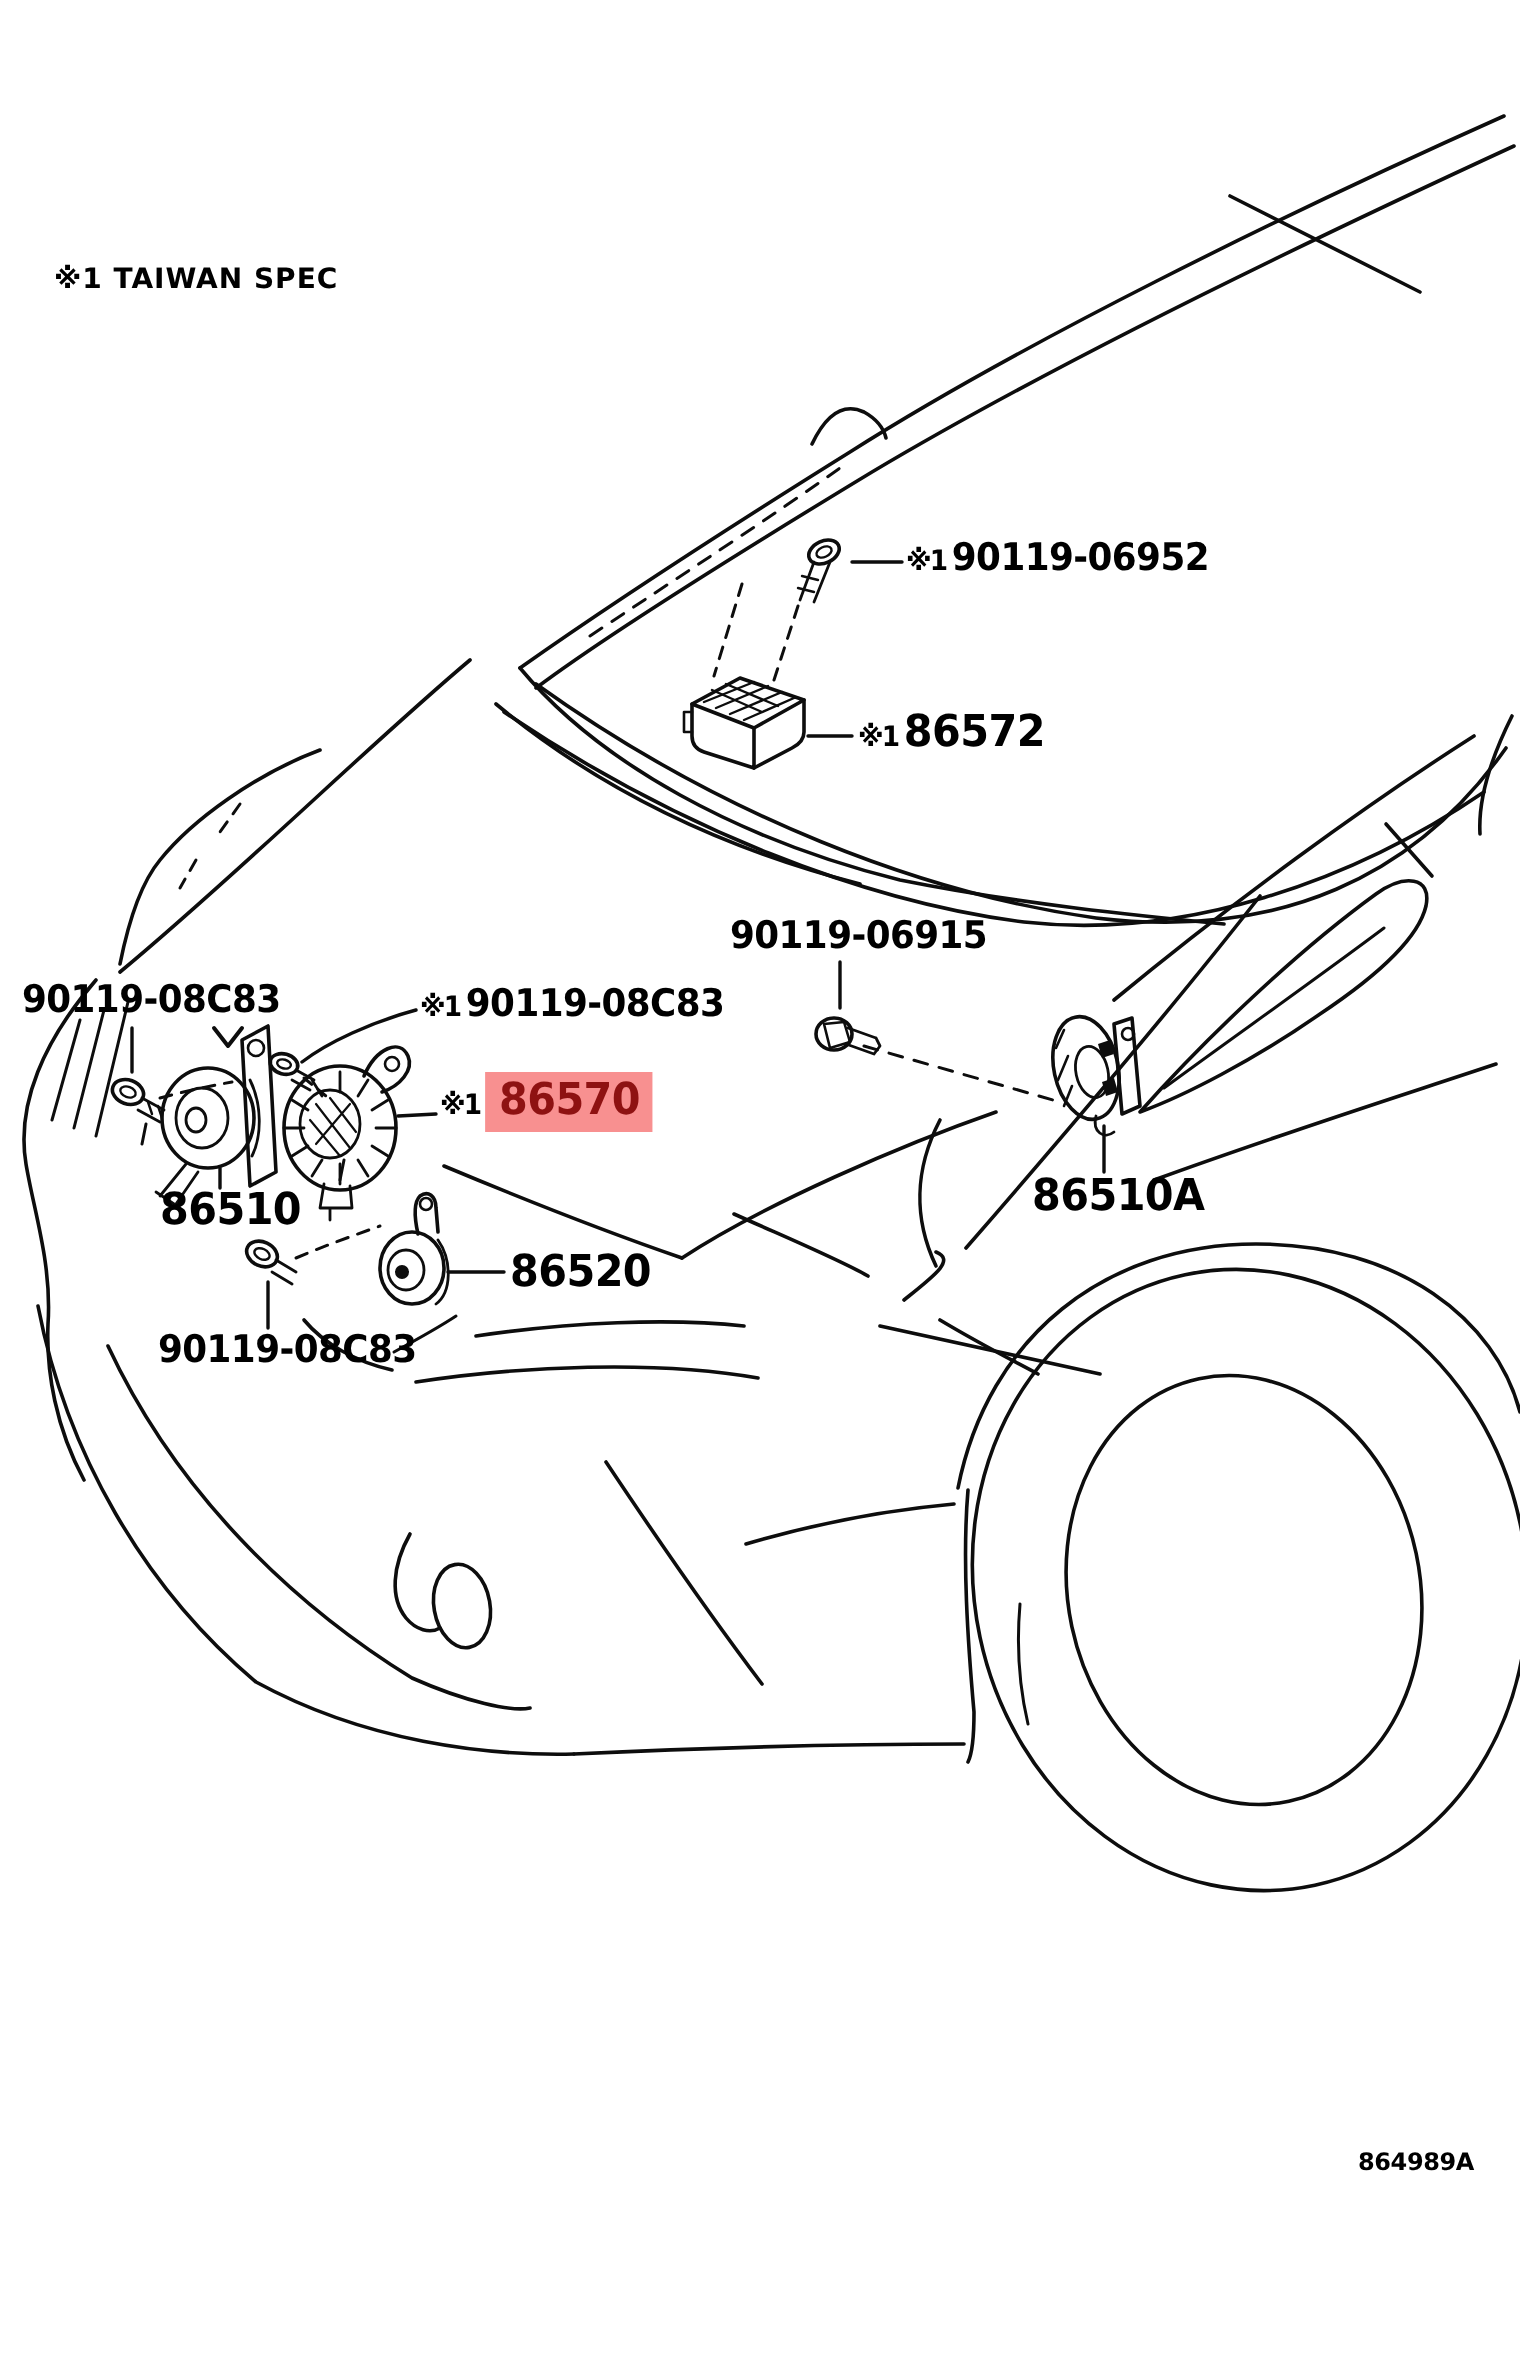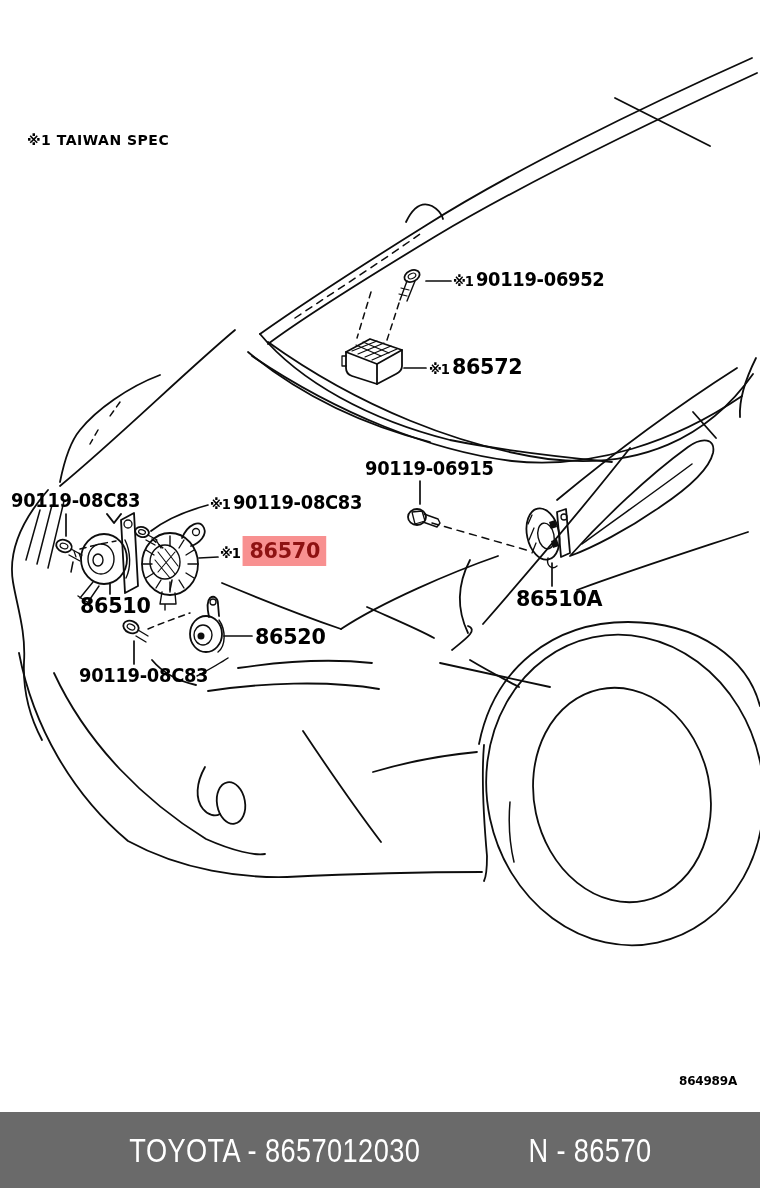"TOYOTA - 8657012030" div.footer { html: <div> <span>TOYOTA - 8657012030</span> <span>N - 86570</span> </div> -> none }
